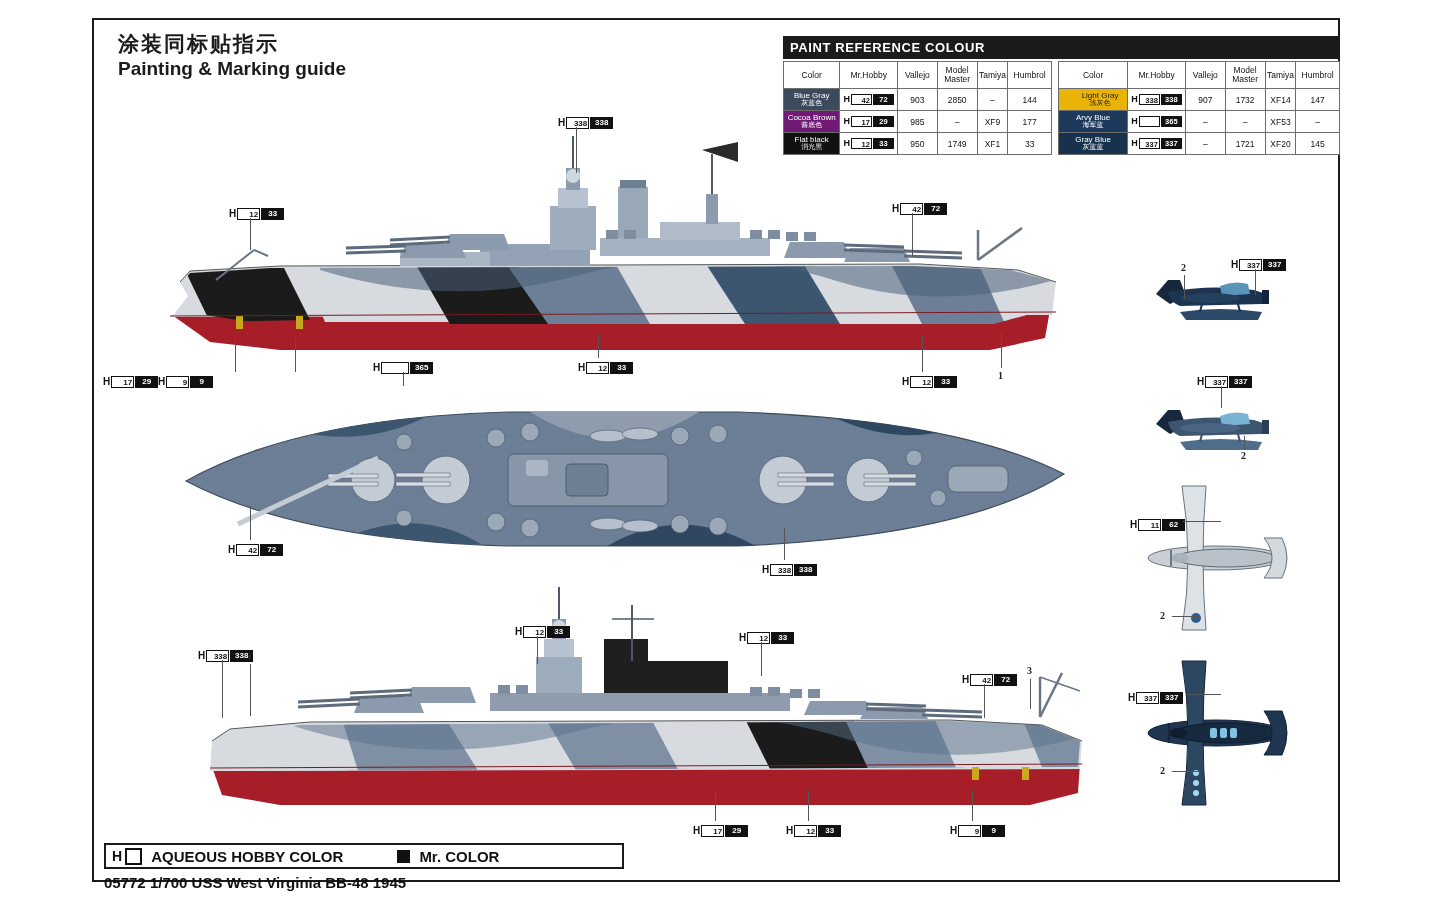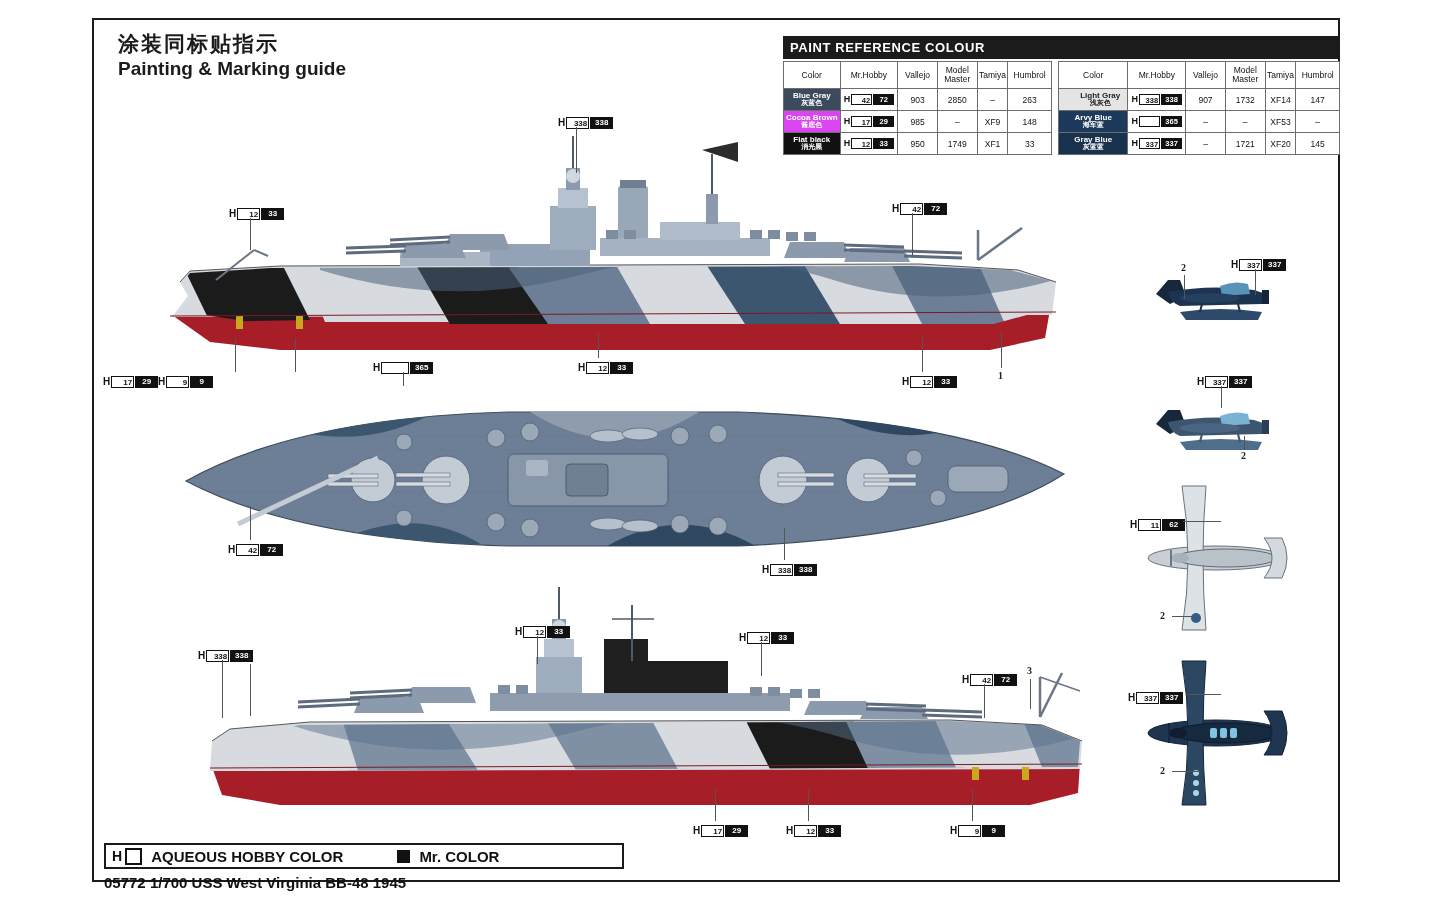"Blue Gray" .swatch { font-weight: bold -> normal }
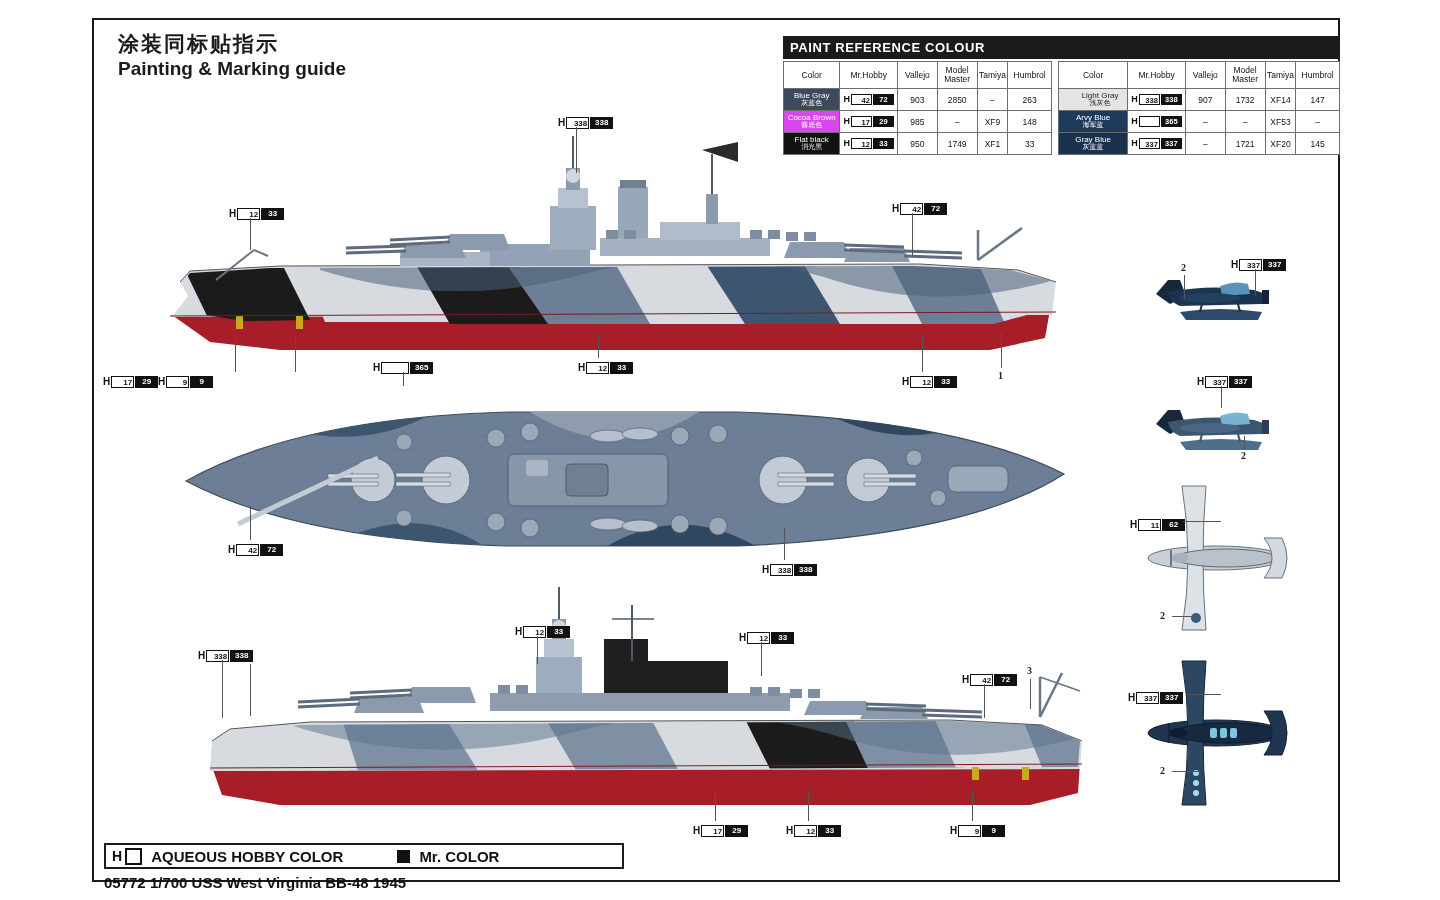"263" td.c-humbrol { text: 263 -> 144 }
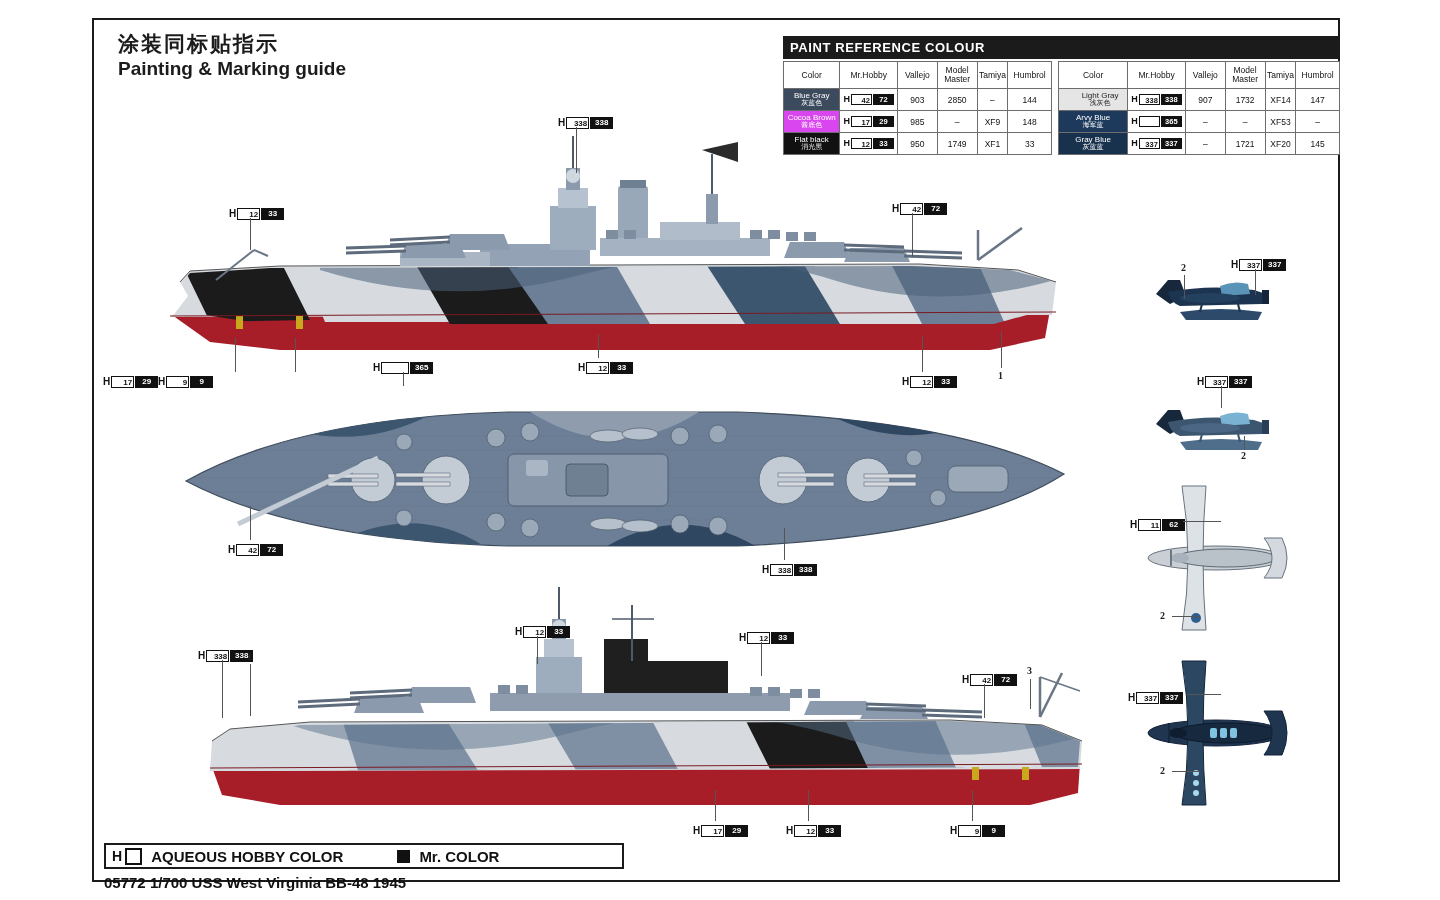"Light Gray" td.c-color { background: #e5e5e5 -> #eab308 }
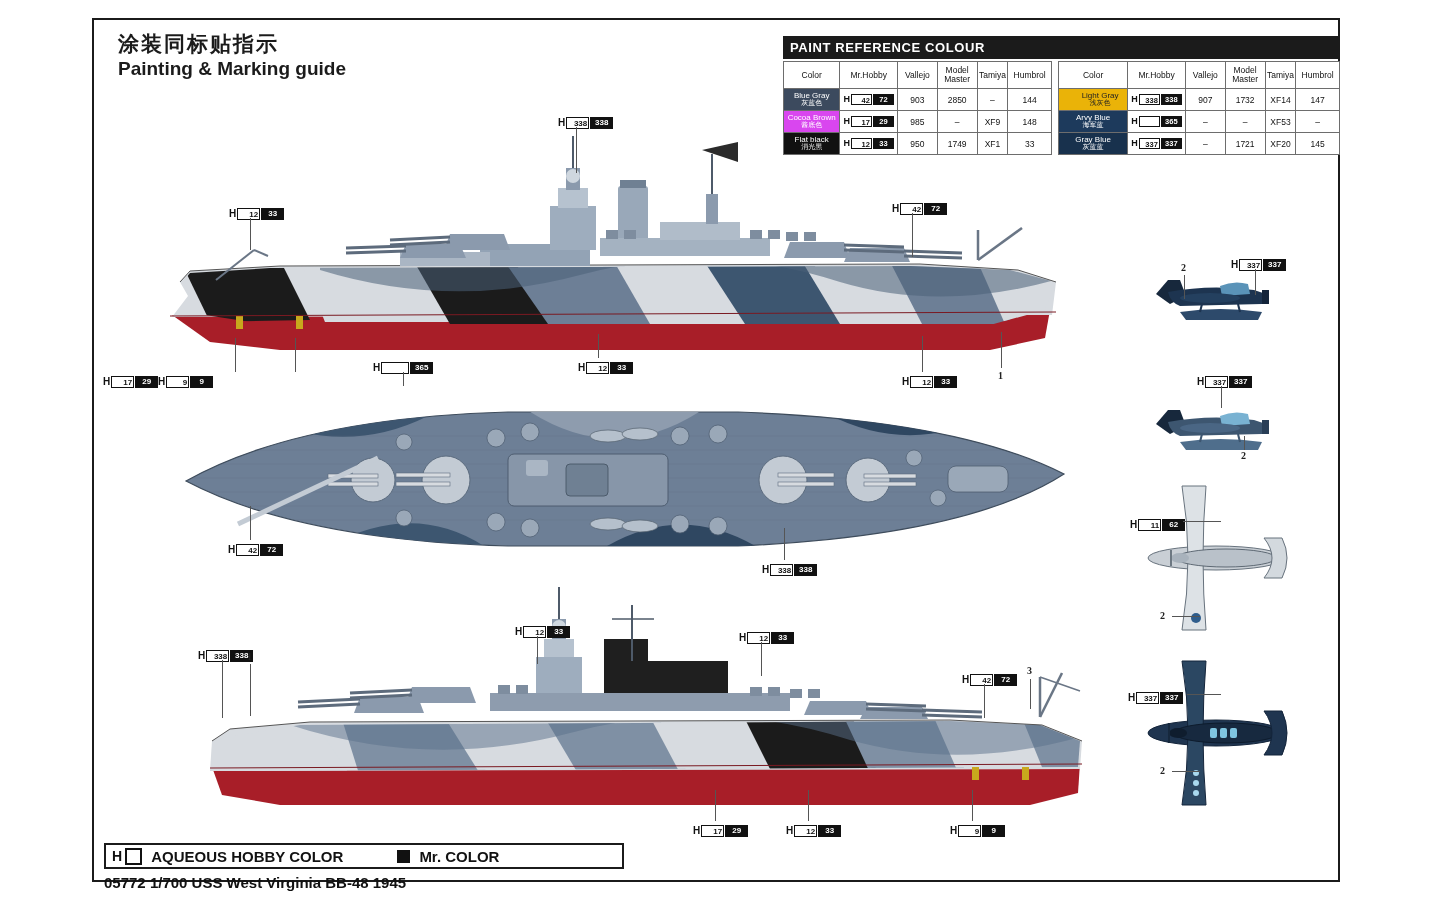"Cocoa Brown" td.c-color { background: #d946ef -> #701a75 }
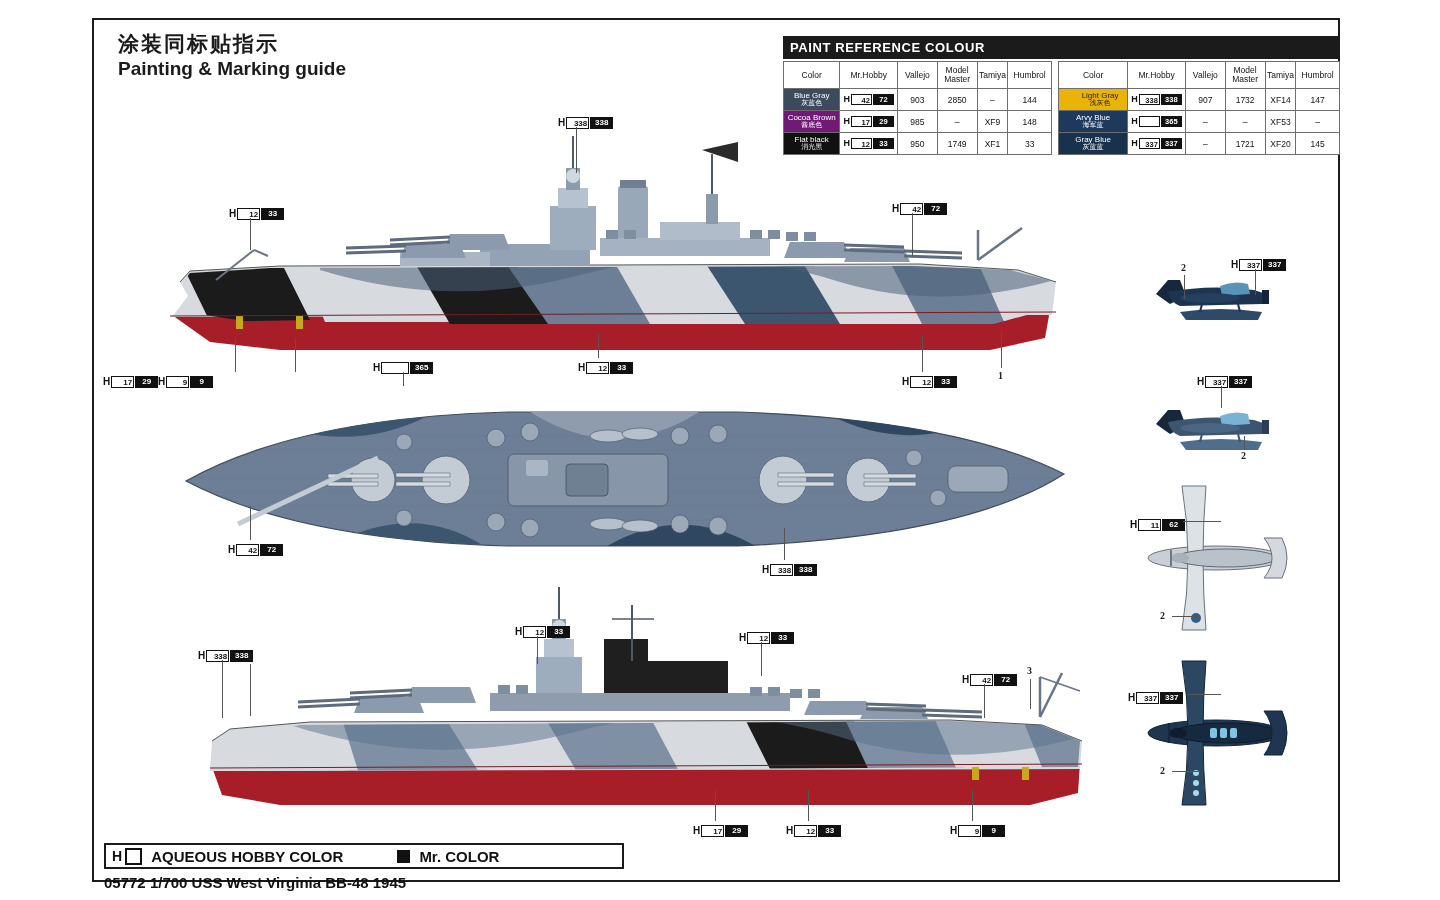"148" td.c-humbrol { text: 148 -> 177 }
